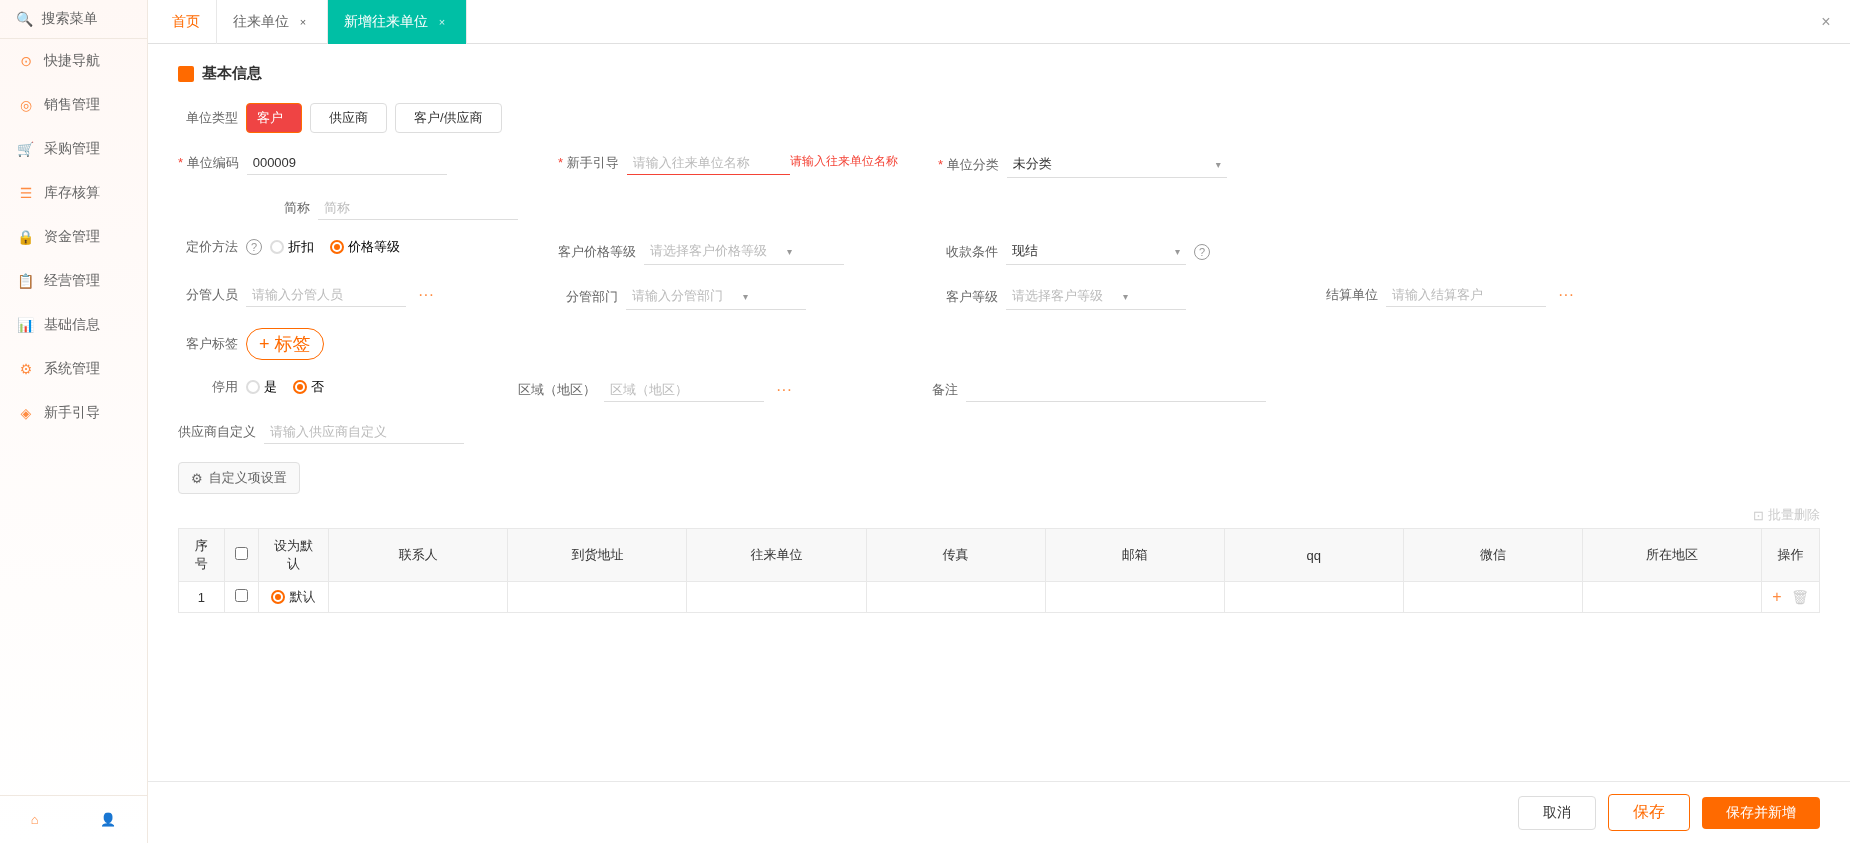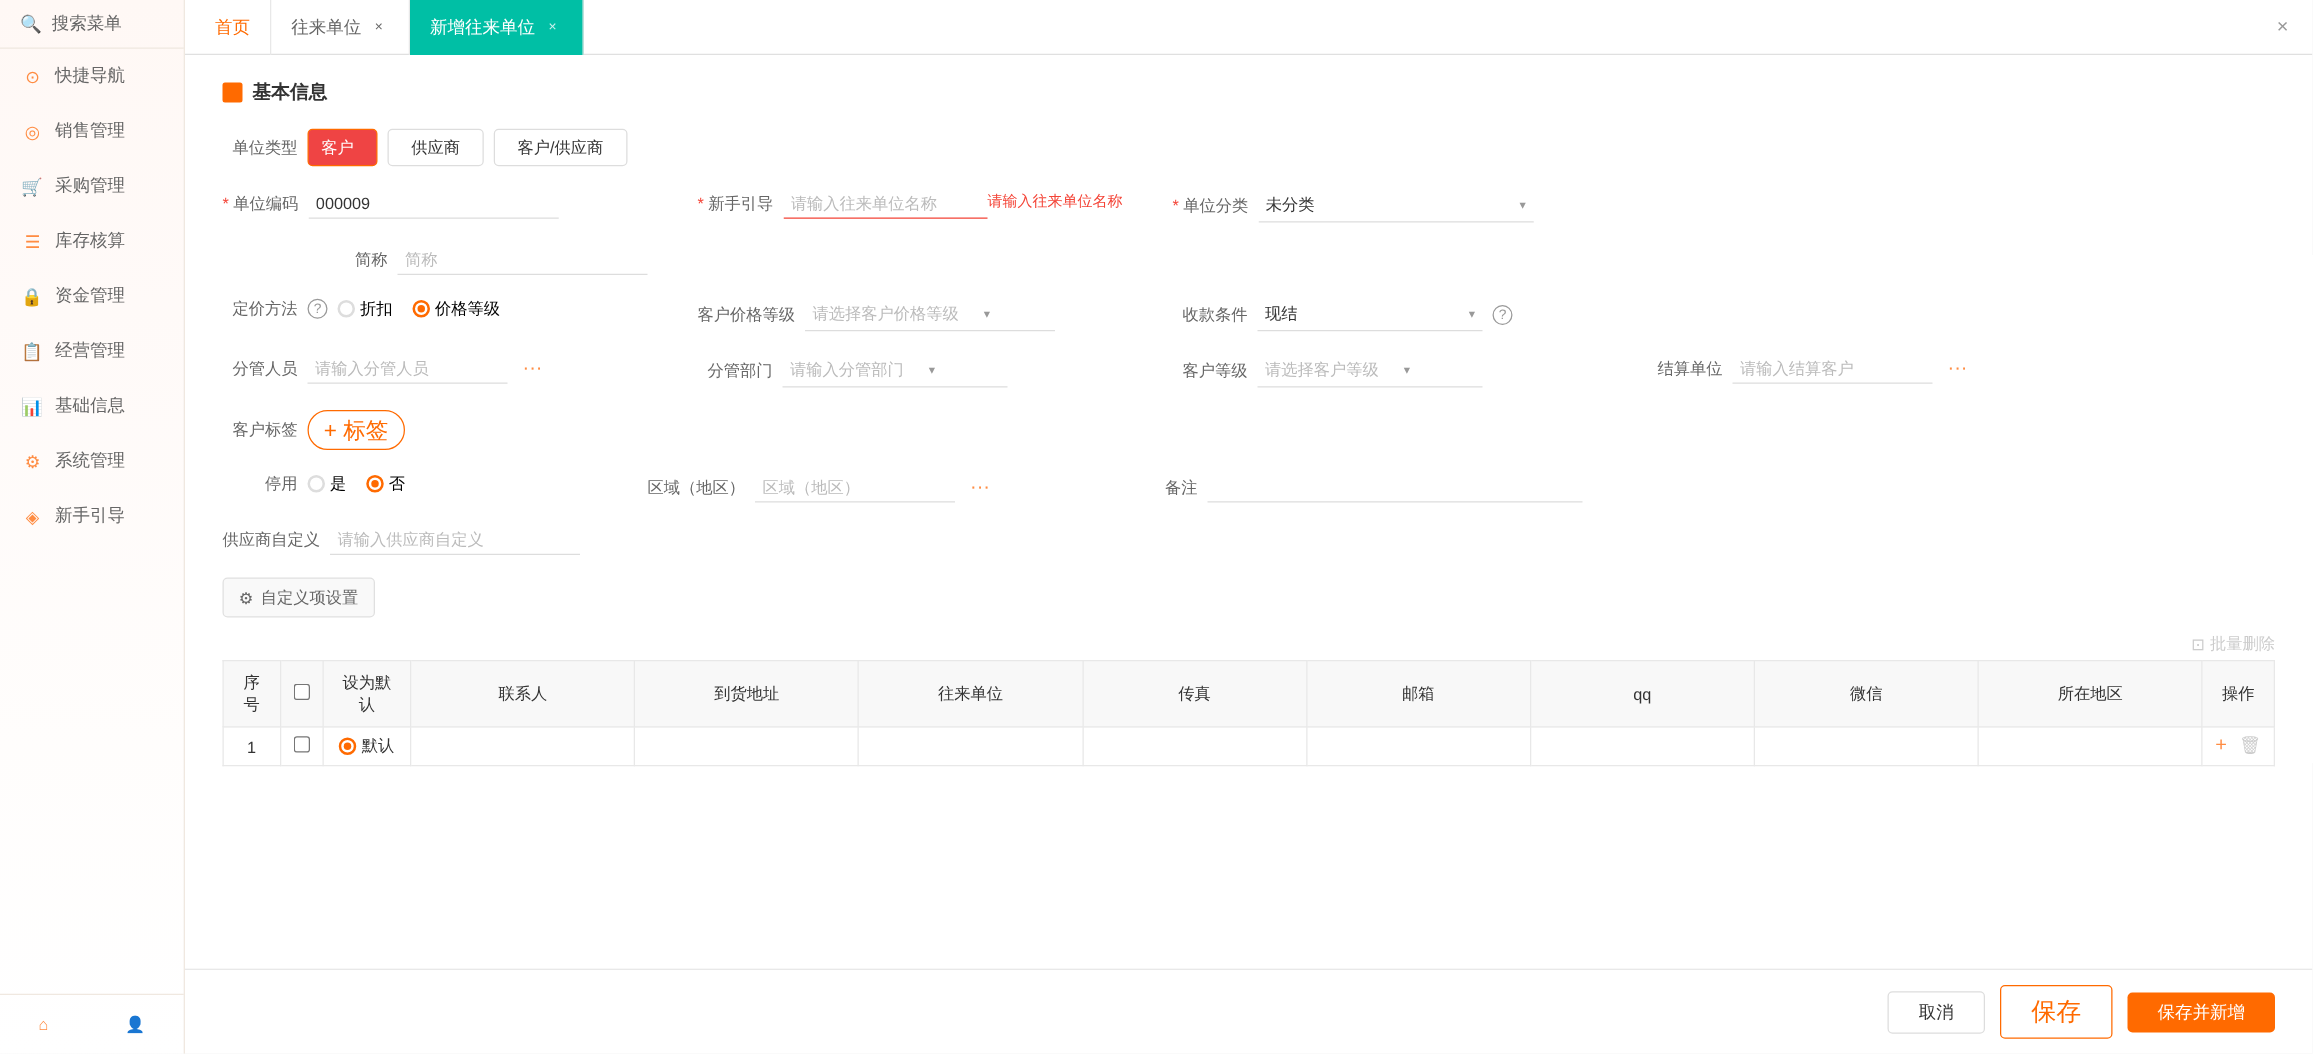"保存" .btn-save { font-size: 20px -> 16px }
